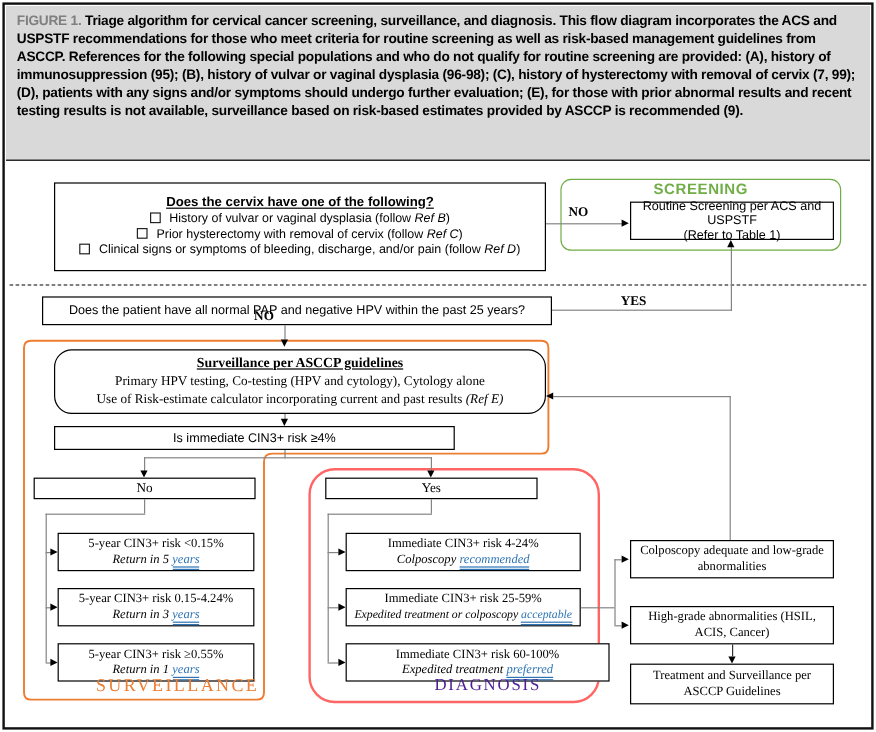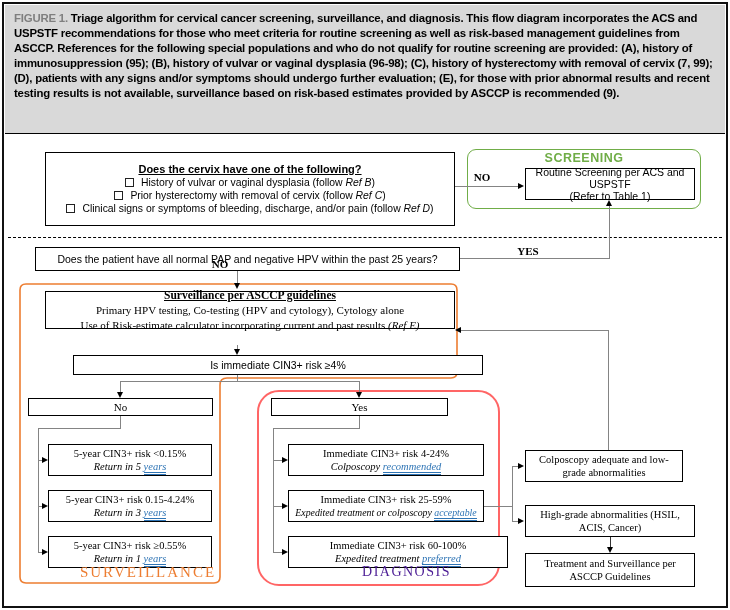"Surveillance per ASCCP guidelines" div.box { border-radius: none -> 15px; height: 38px -> 54px }
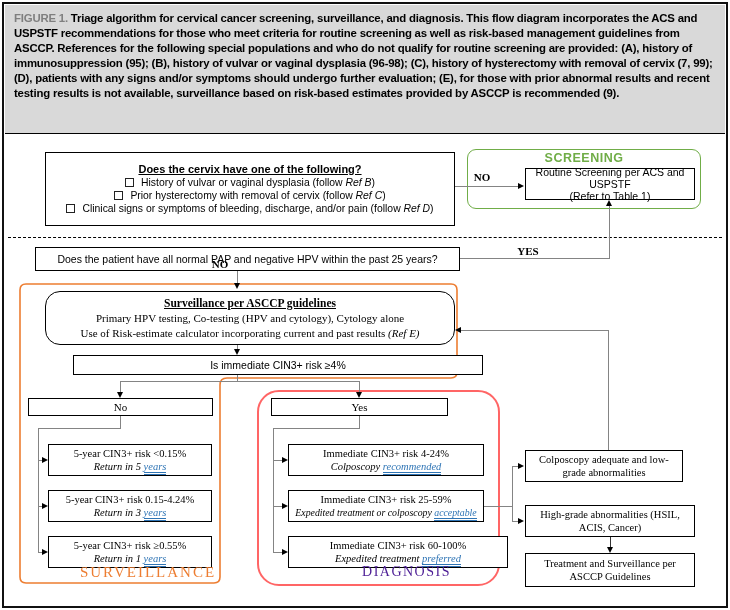"Is immediate CIN3+ risk ≥4%" div.box { margin-left: 28px -> none; width: 410px -> 334px }
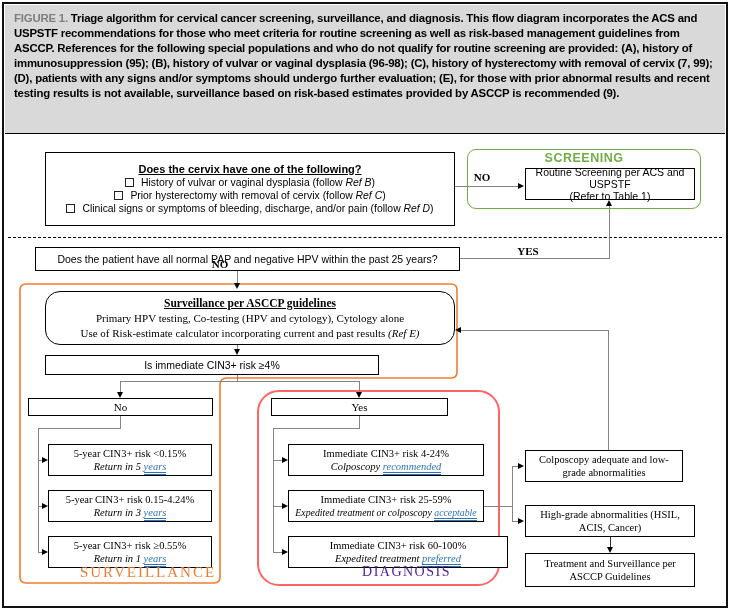"Colposcopy adequate and low-grade" div.box { width: 158px -> 170px }
